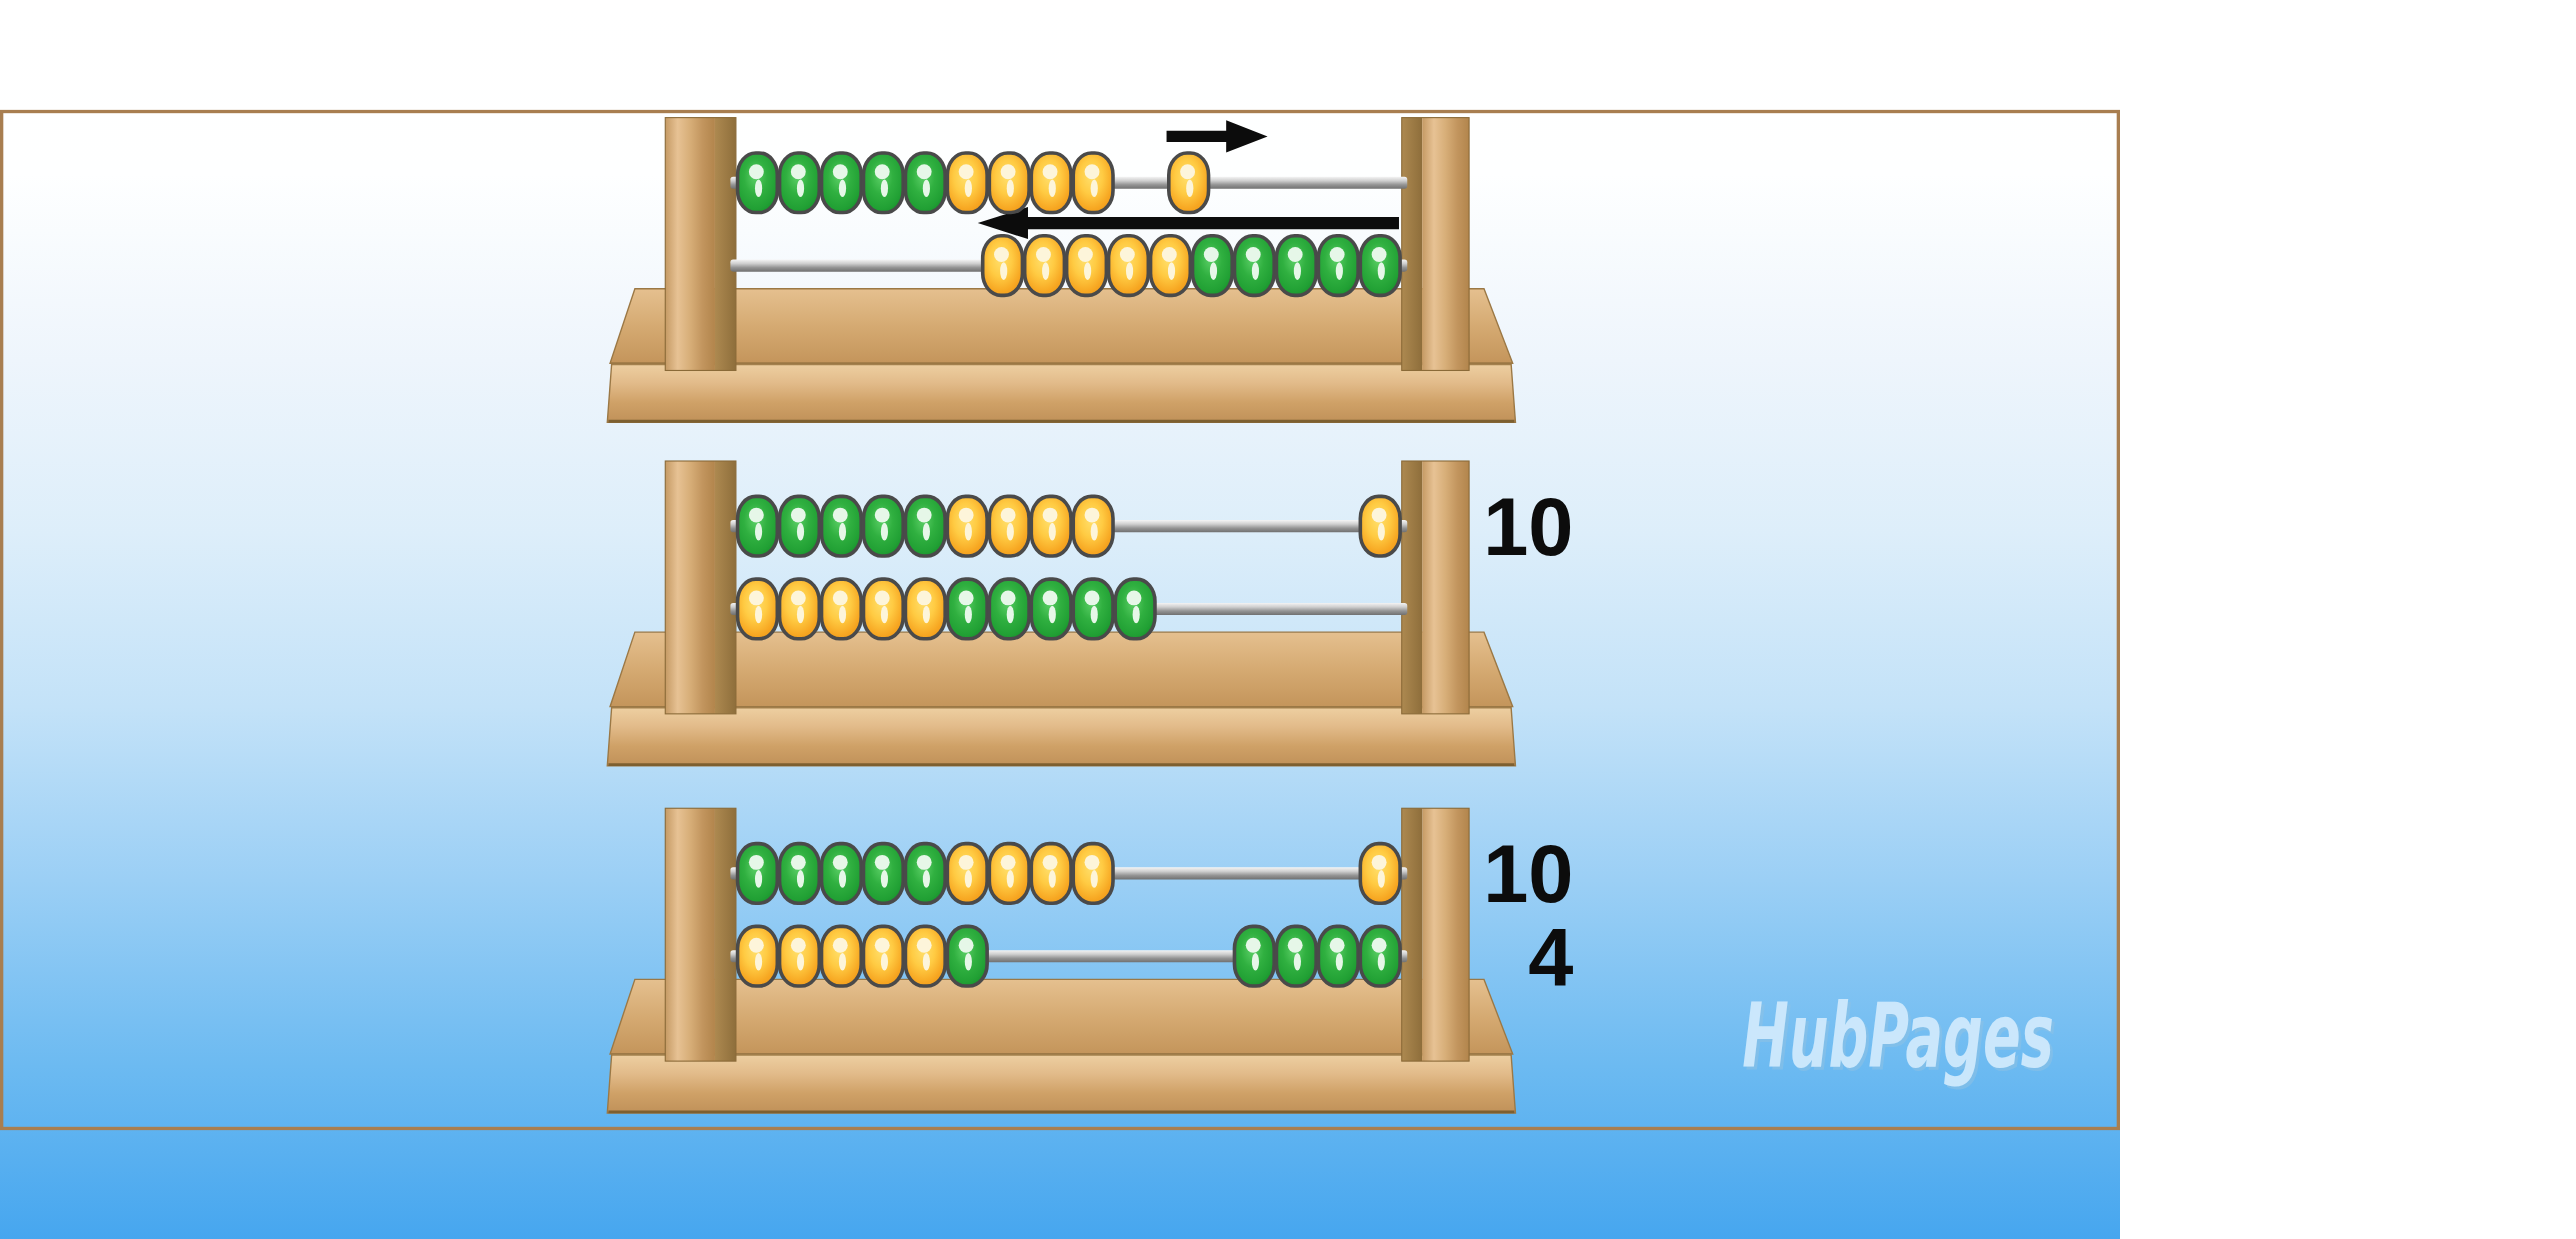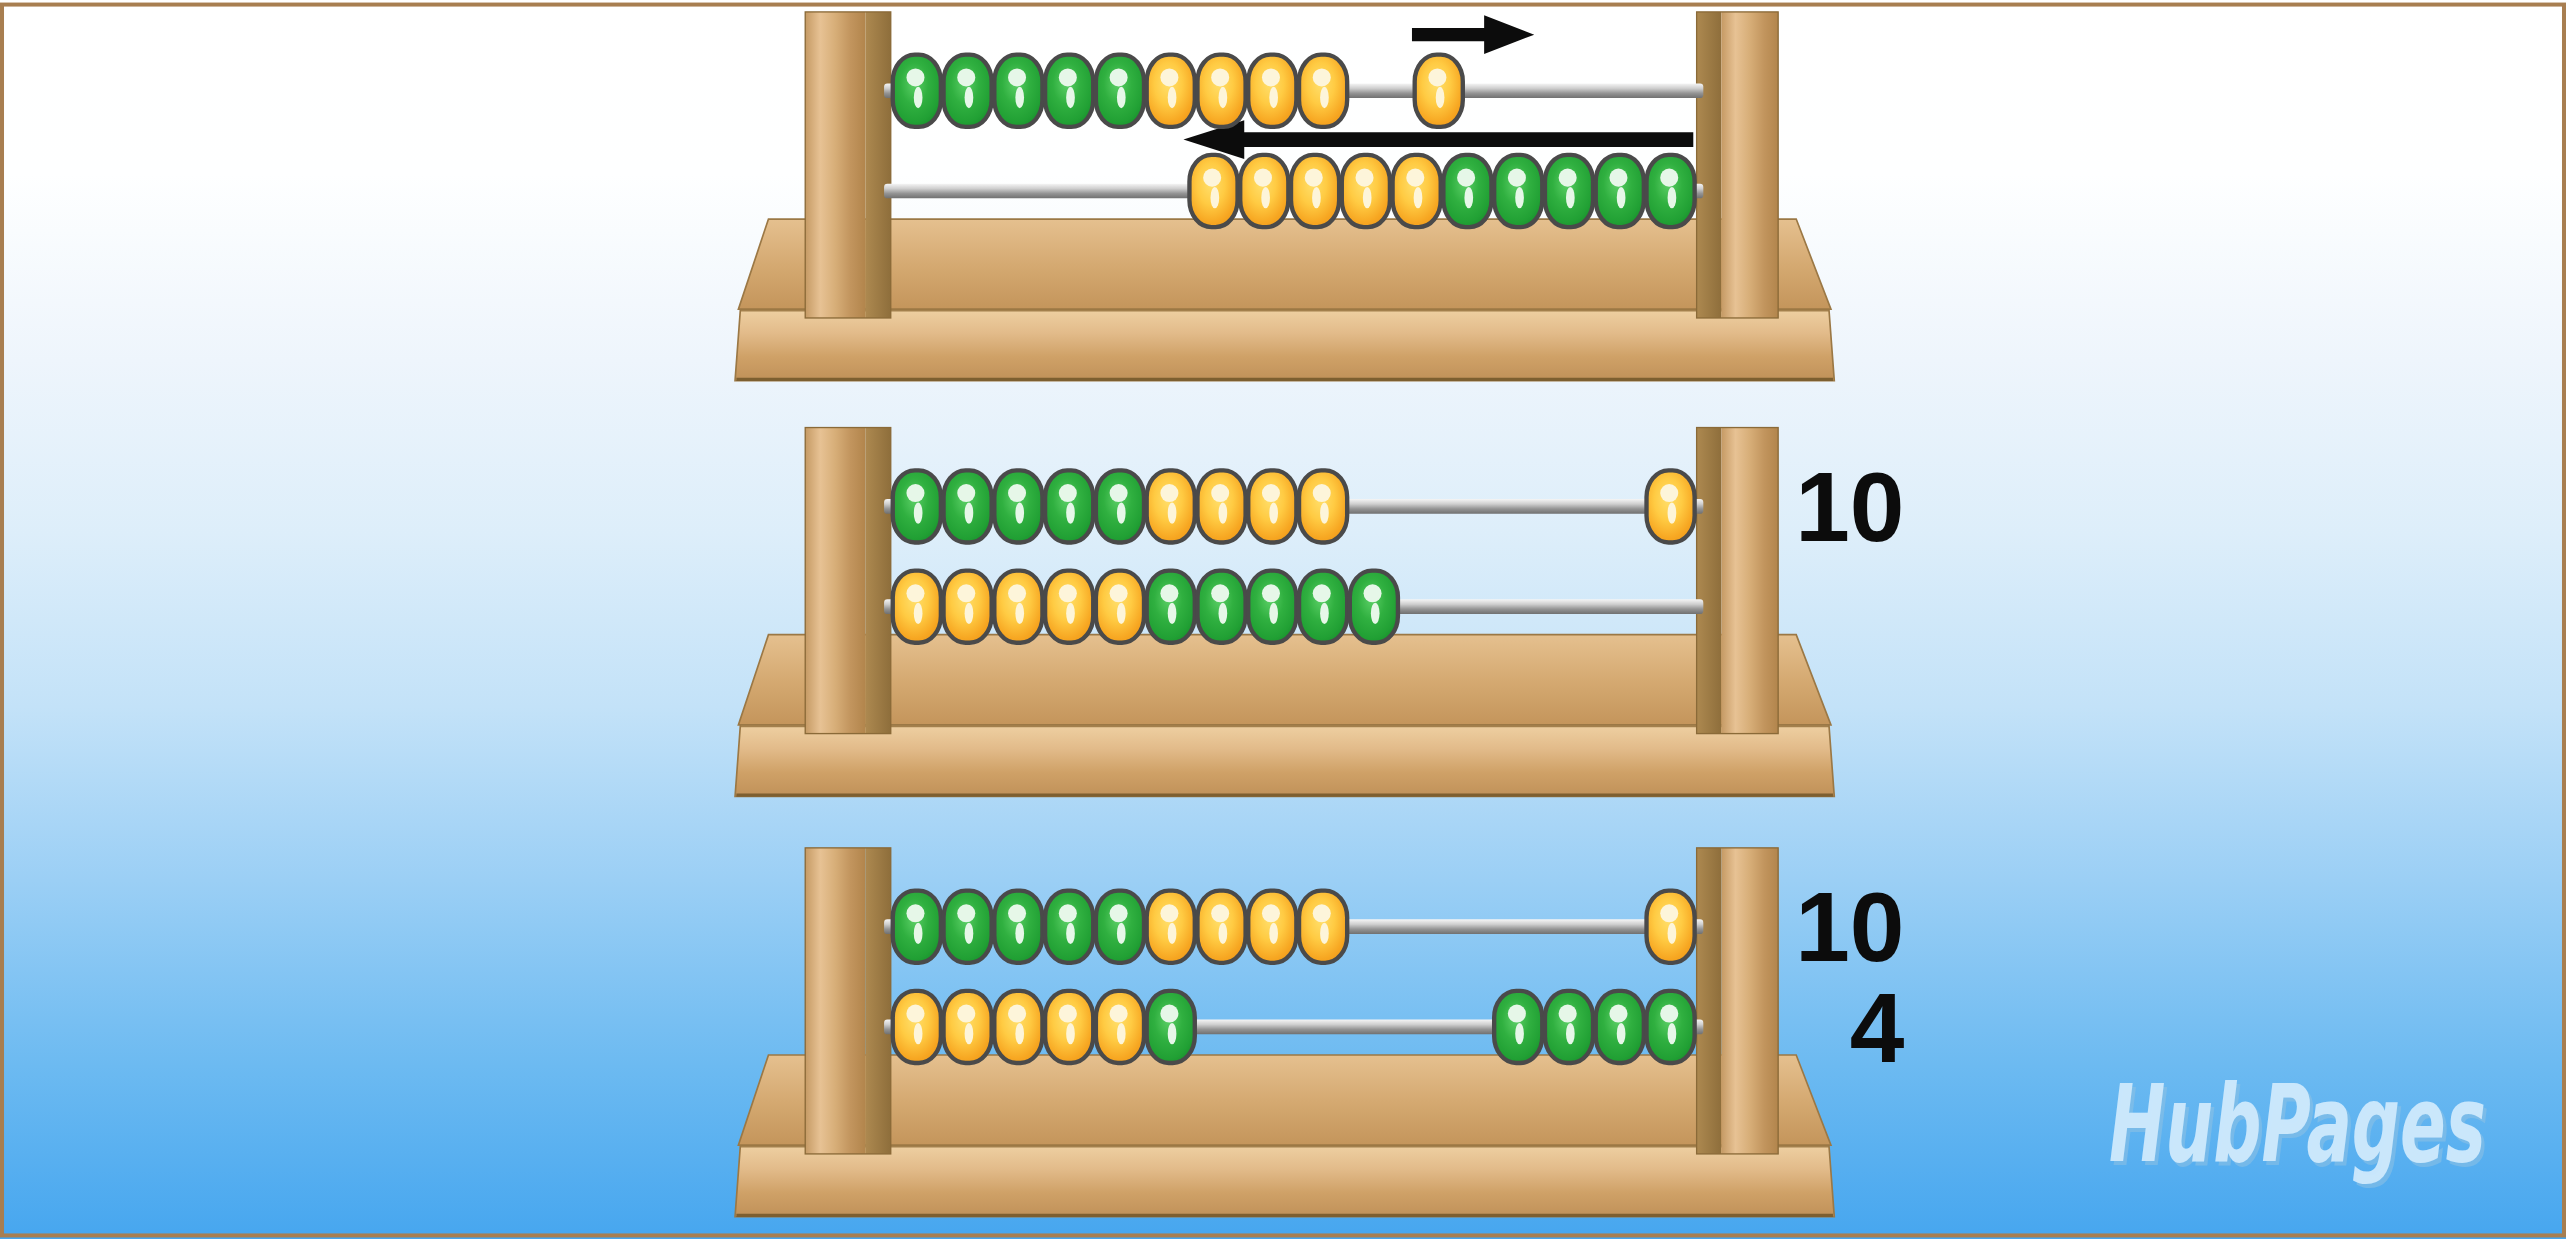"10" #canvas { width: 2566px -> 2120px }
